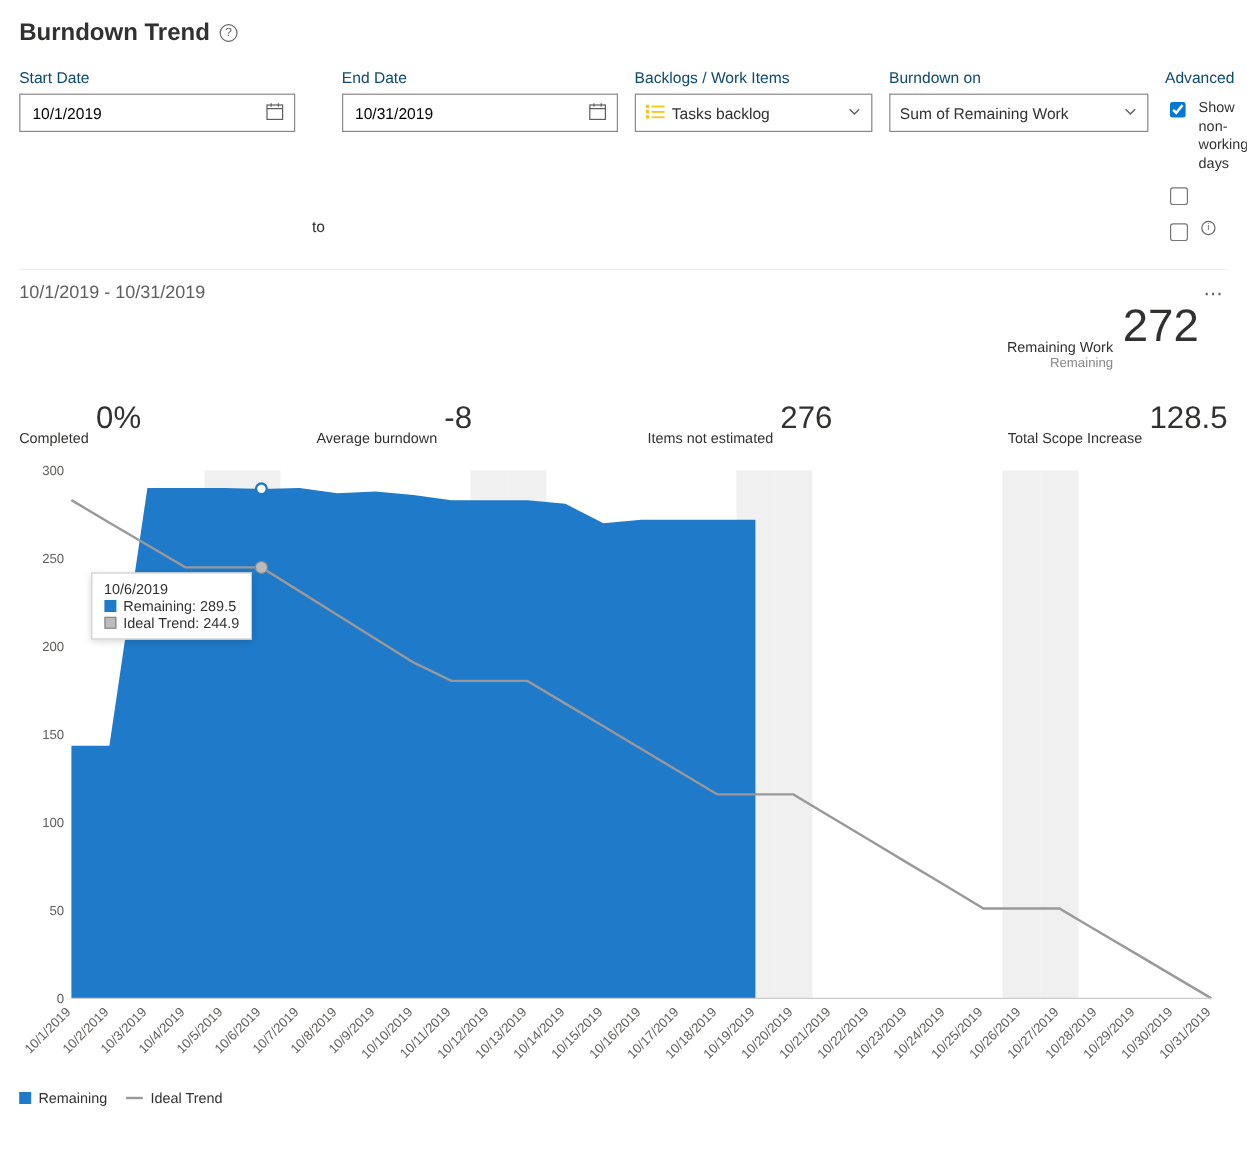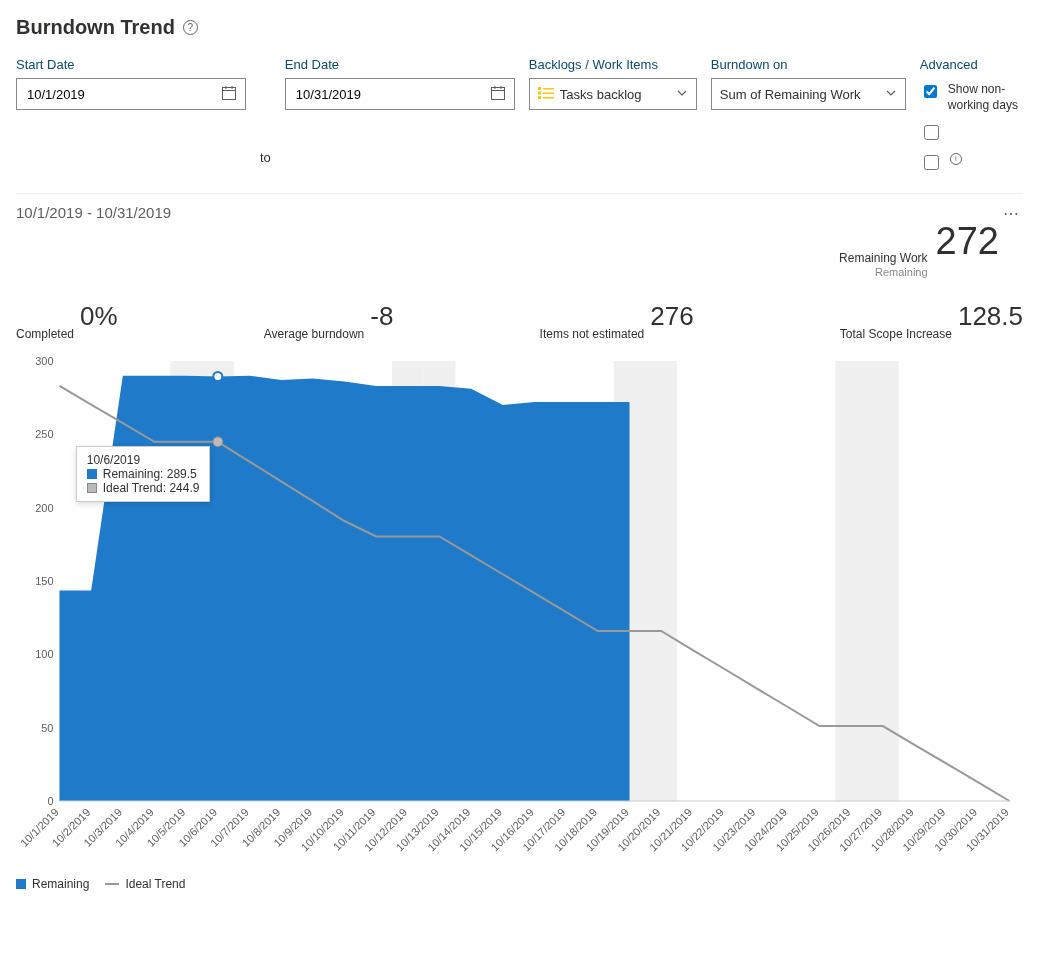"Tasks backlog" .select-box { width: 168px -> 198px }
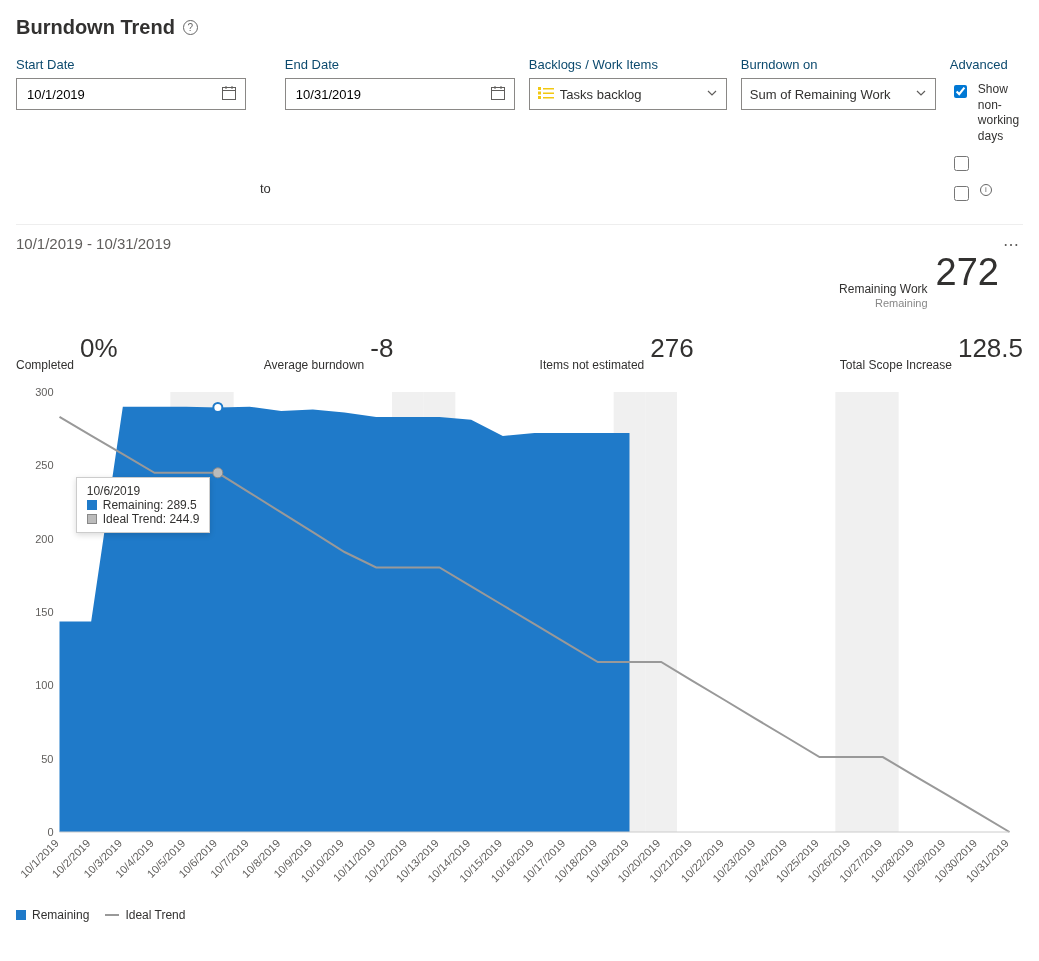"Sum of Remaining Work" .select-box.wide { width: 195px -> 216px }
